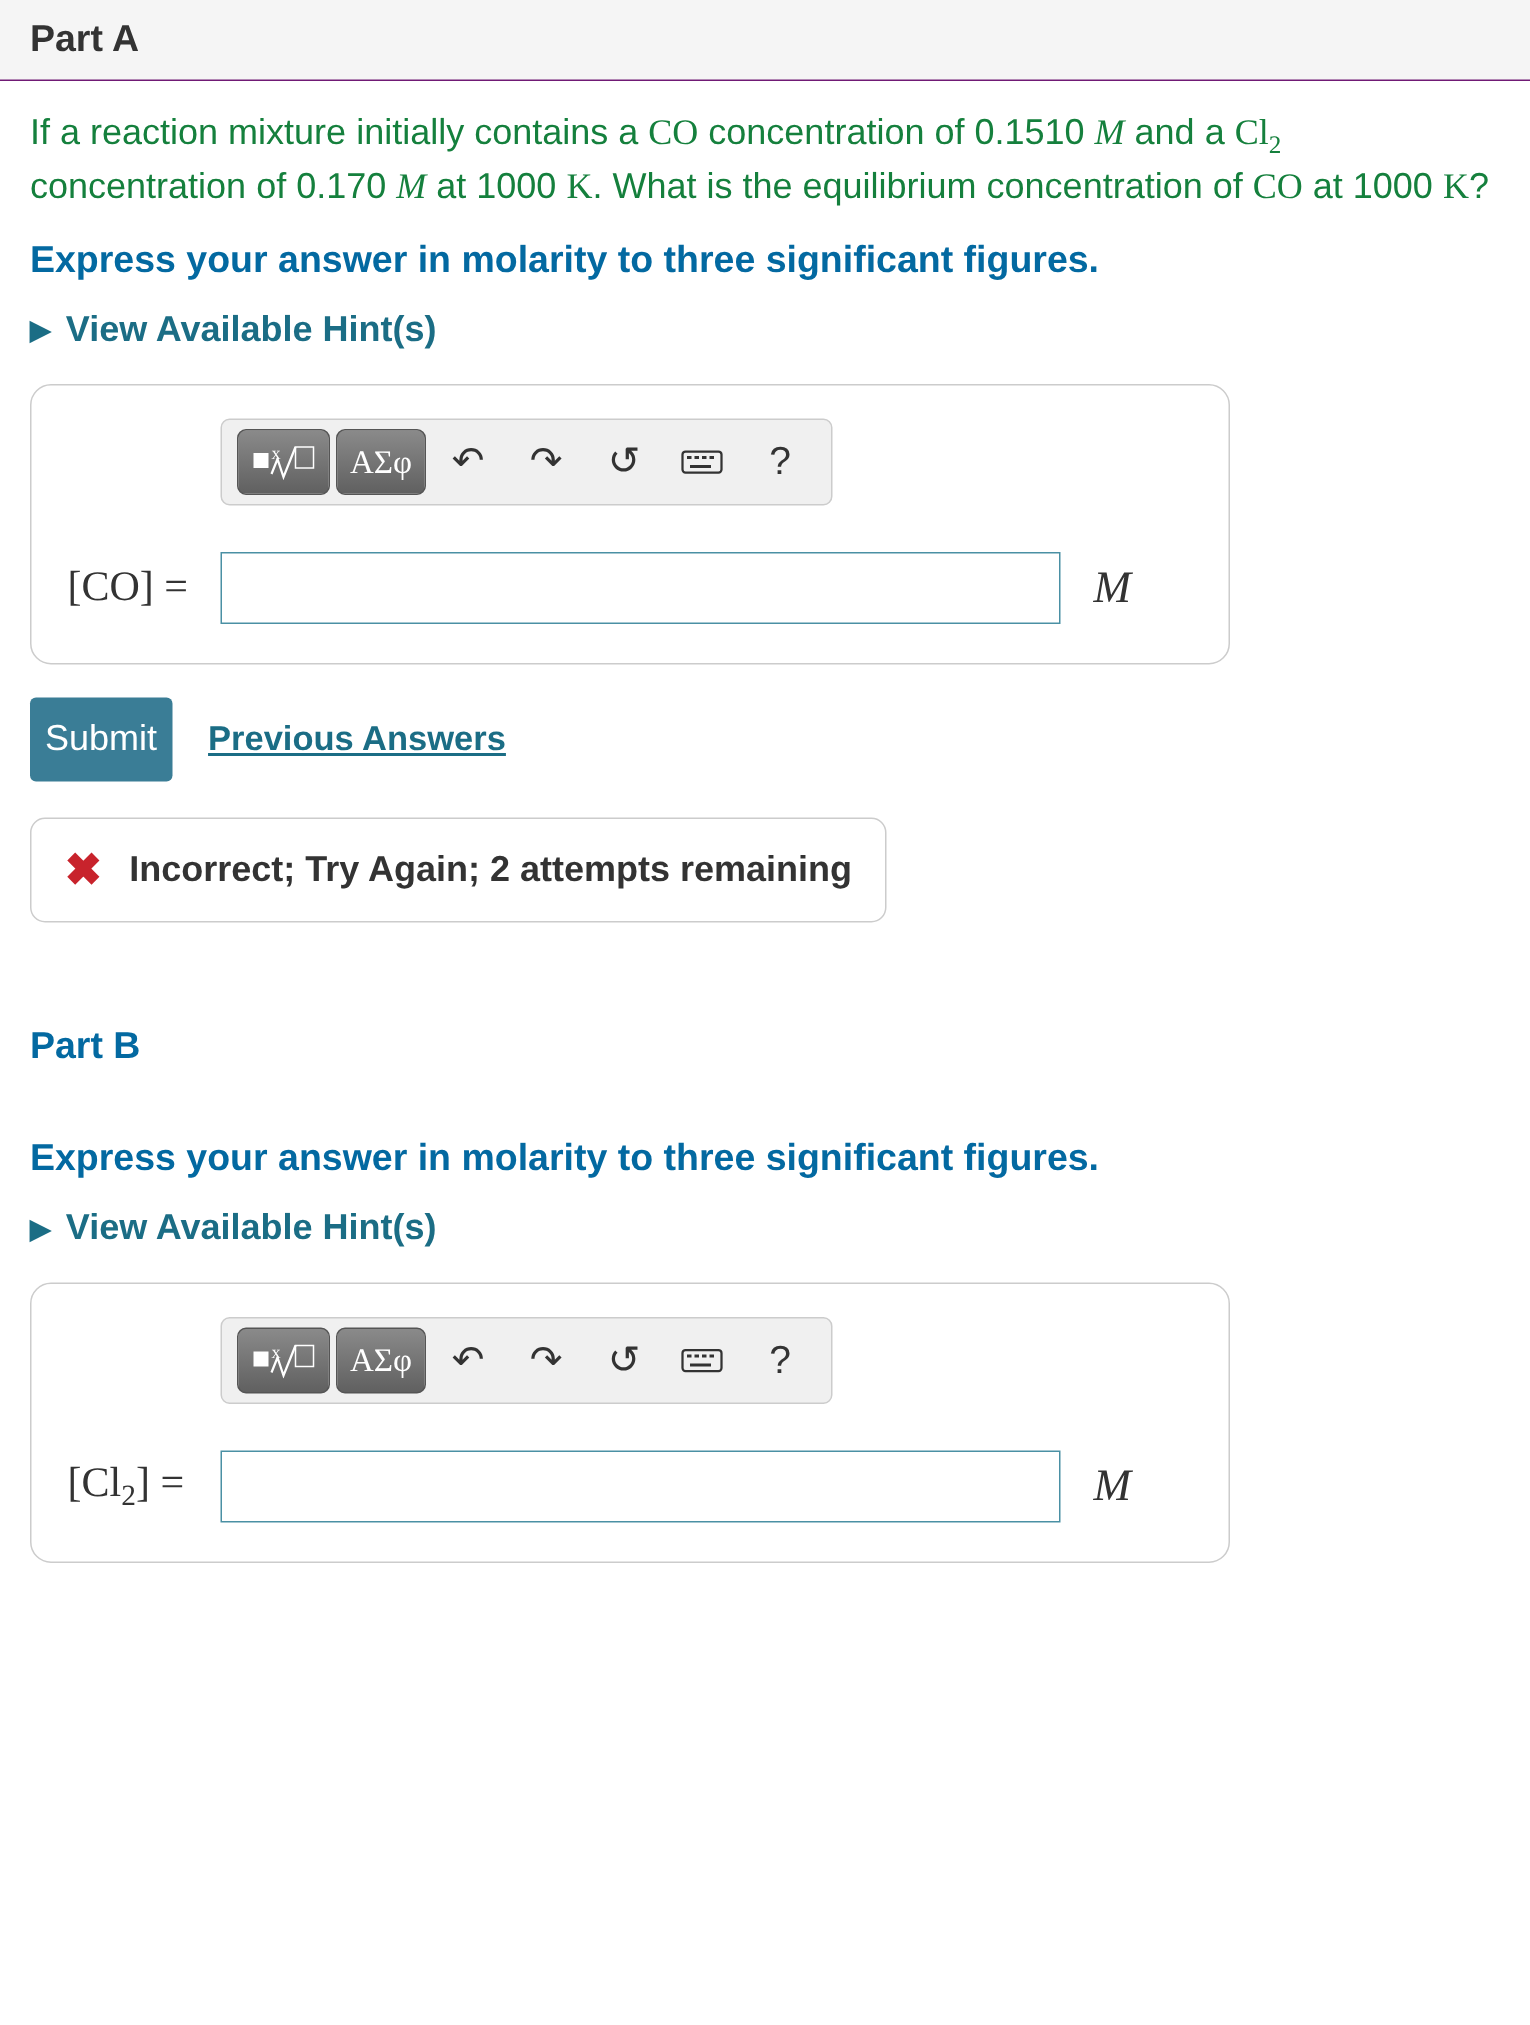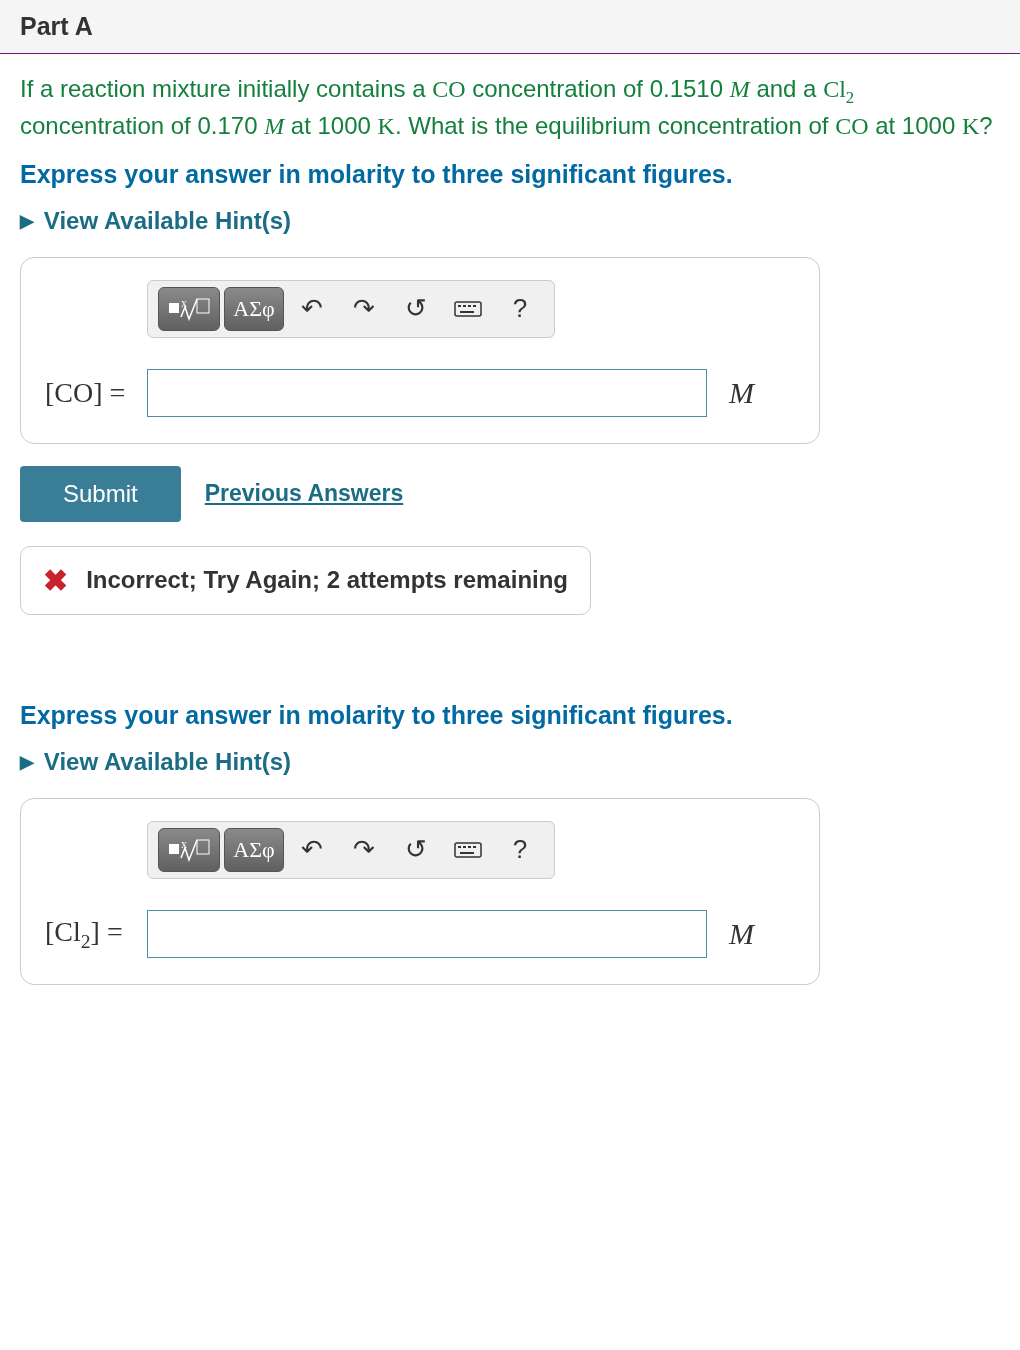"Submit" .submit-btn { padding: 14px 43px -> 14px 10px }
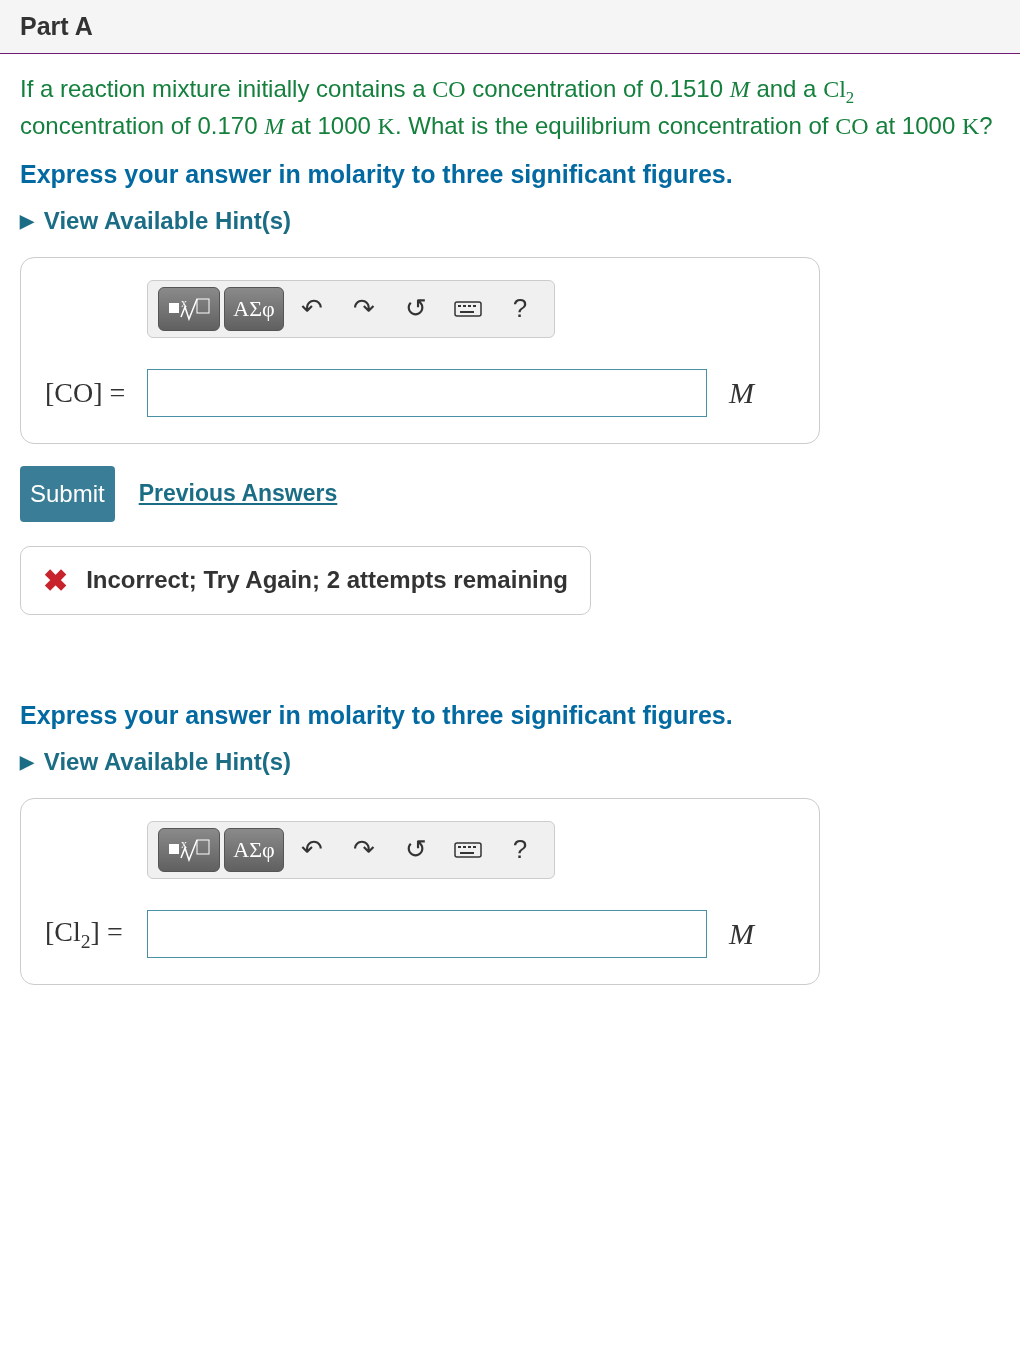"Part B" div.instruction { html: none -> <div>Part B</div> }
